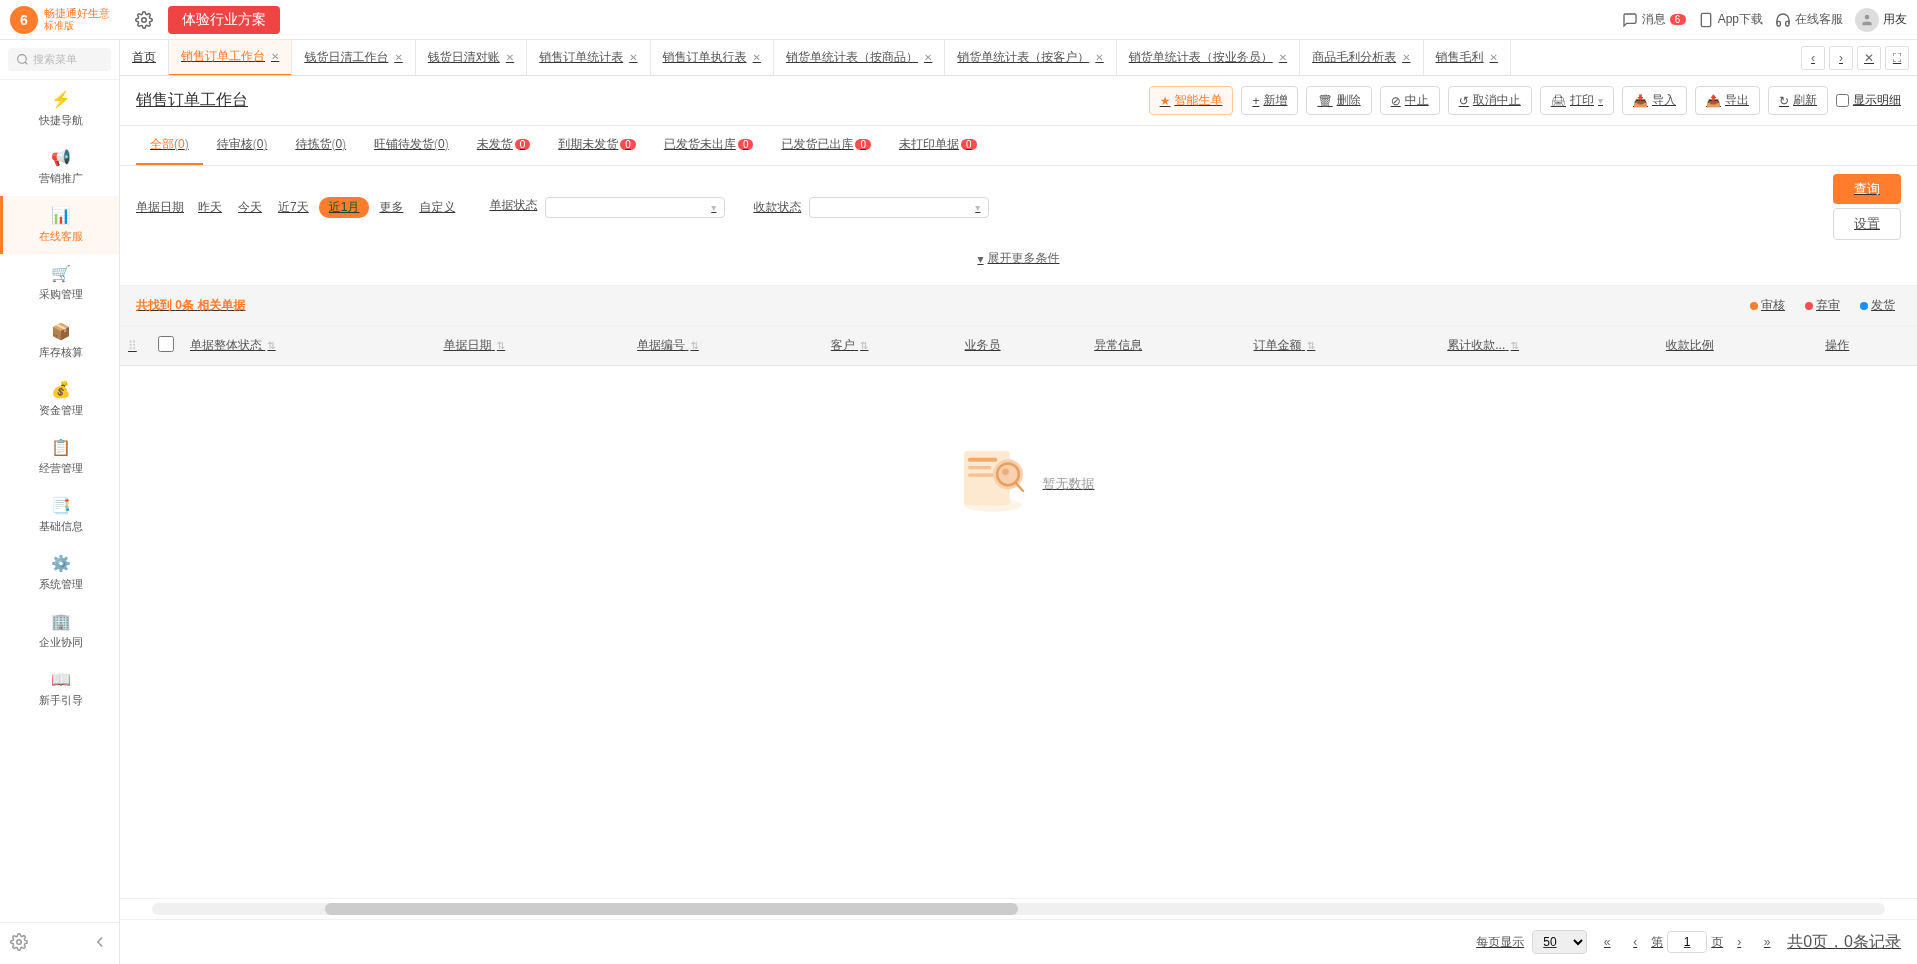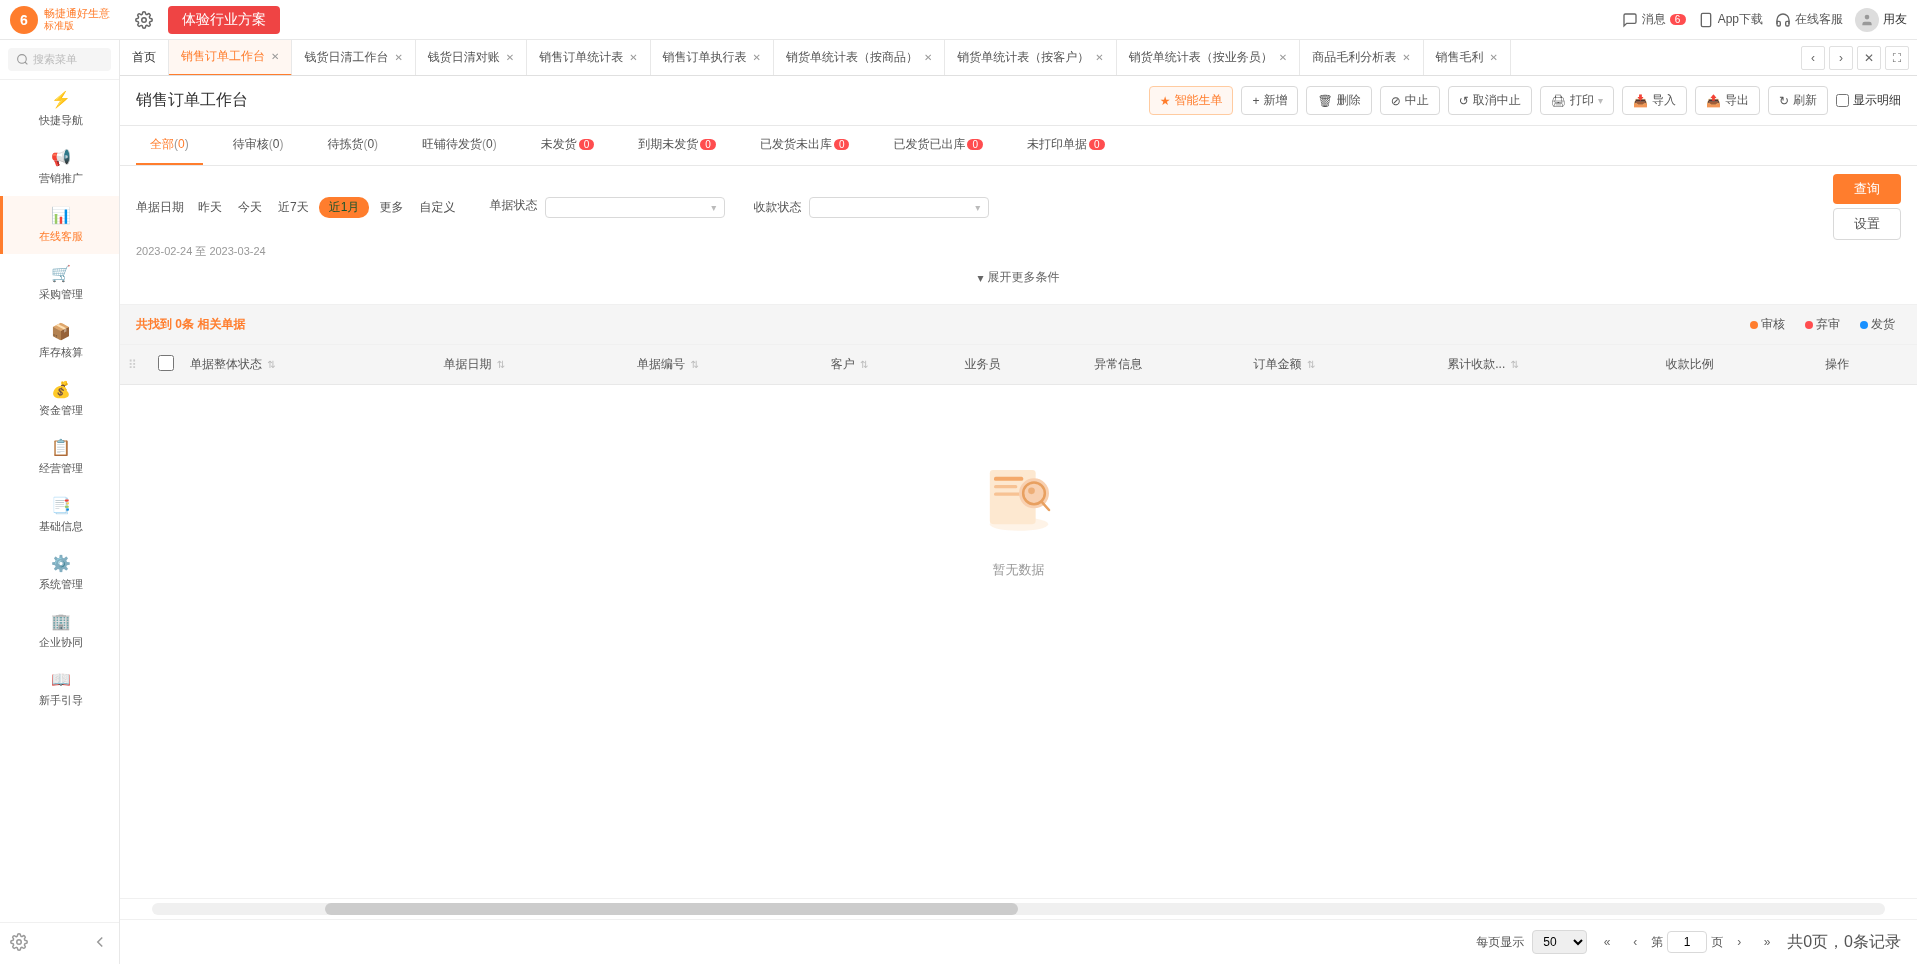"首页" .content-area { text-decoration: none -> underline }
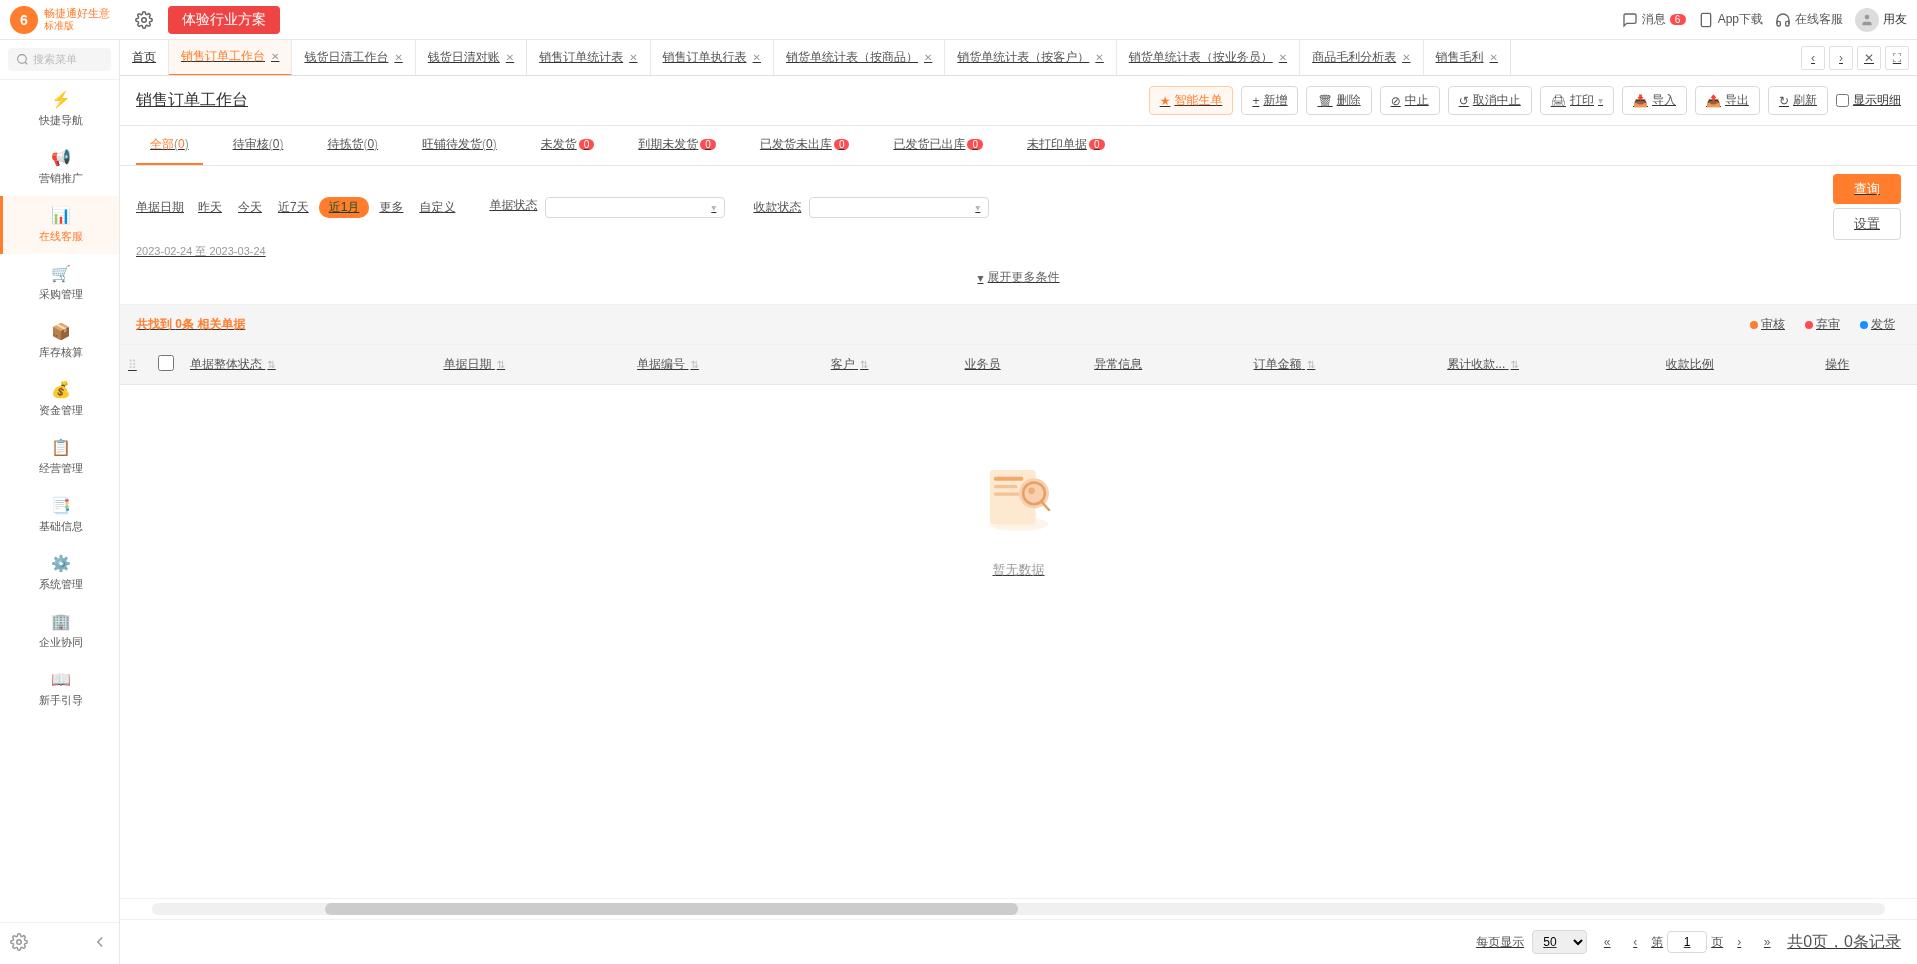"全部(0)" .filter-tabs { gap: 16px -> 0 }
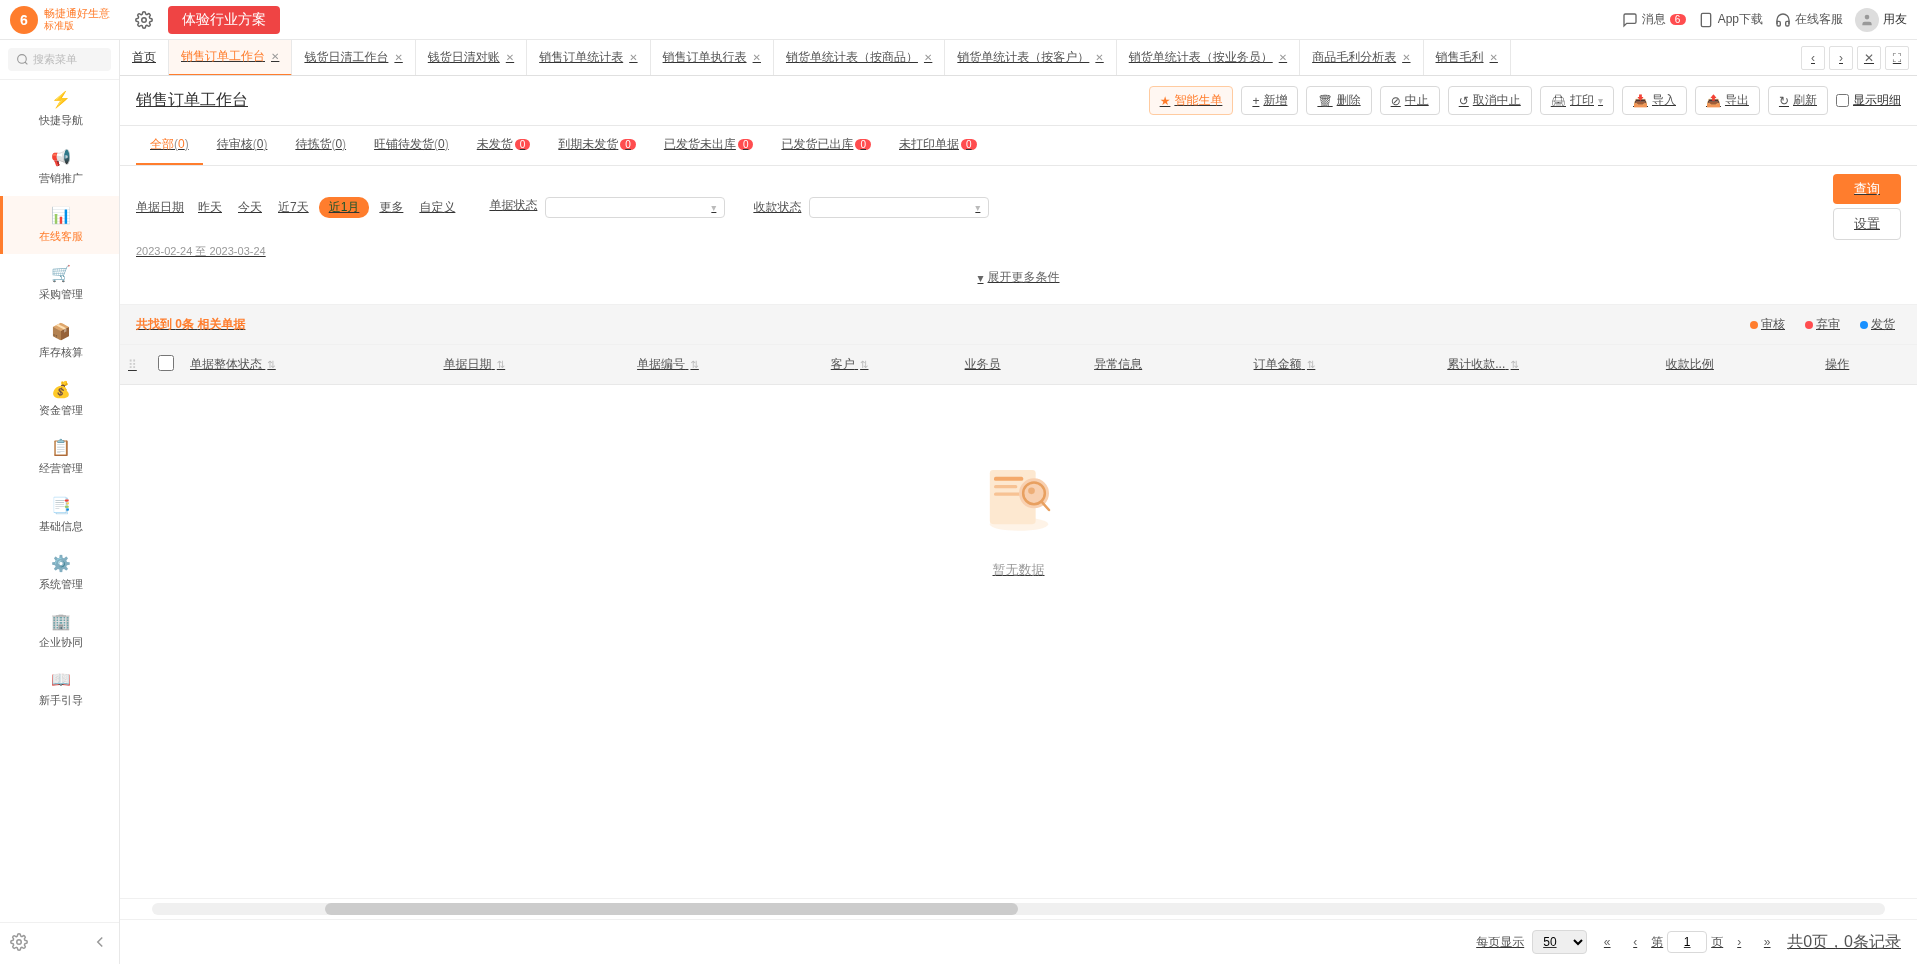"2023-02-24 至 2023-03-24" div { html: <div> <span>2023-02-24 至 2023-03-24</span> </div> -> none }
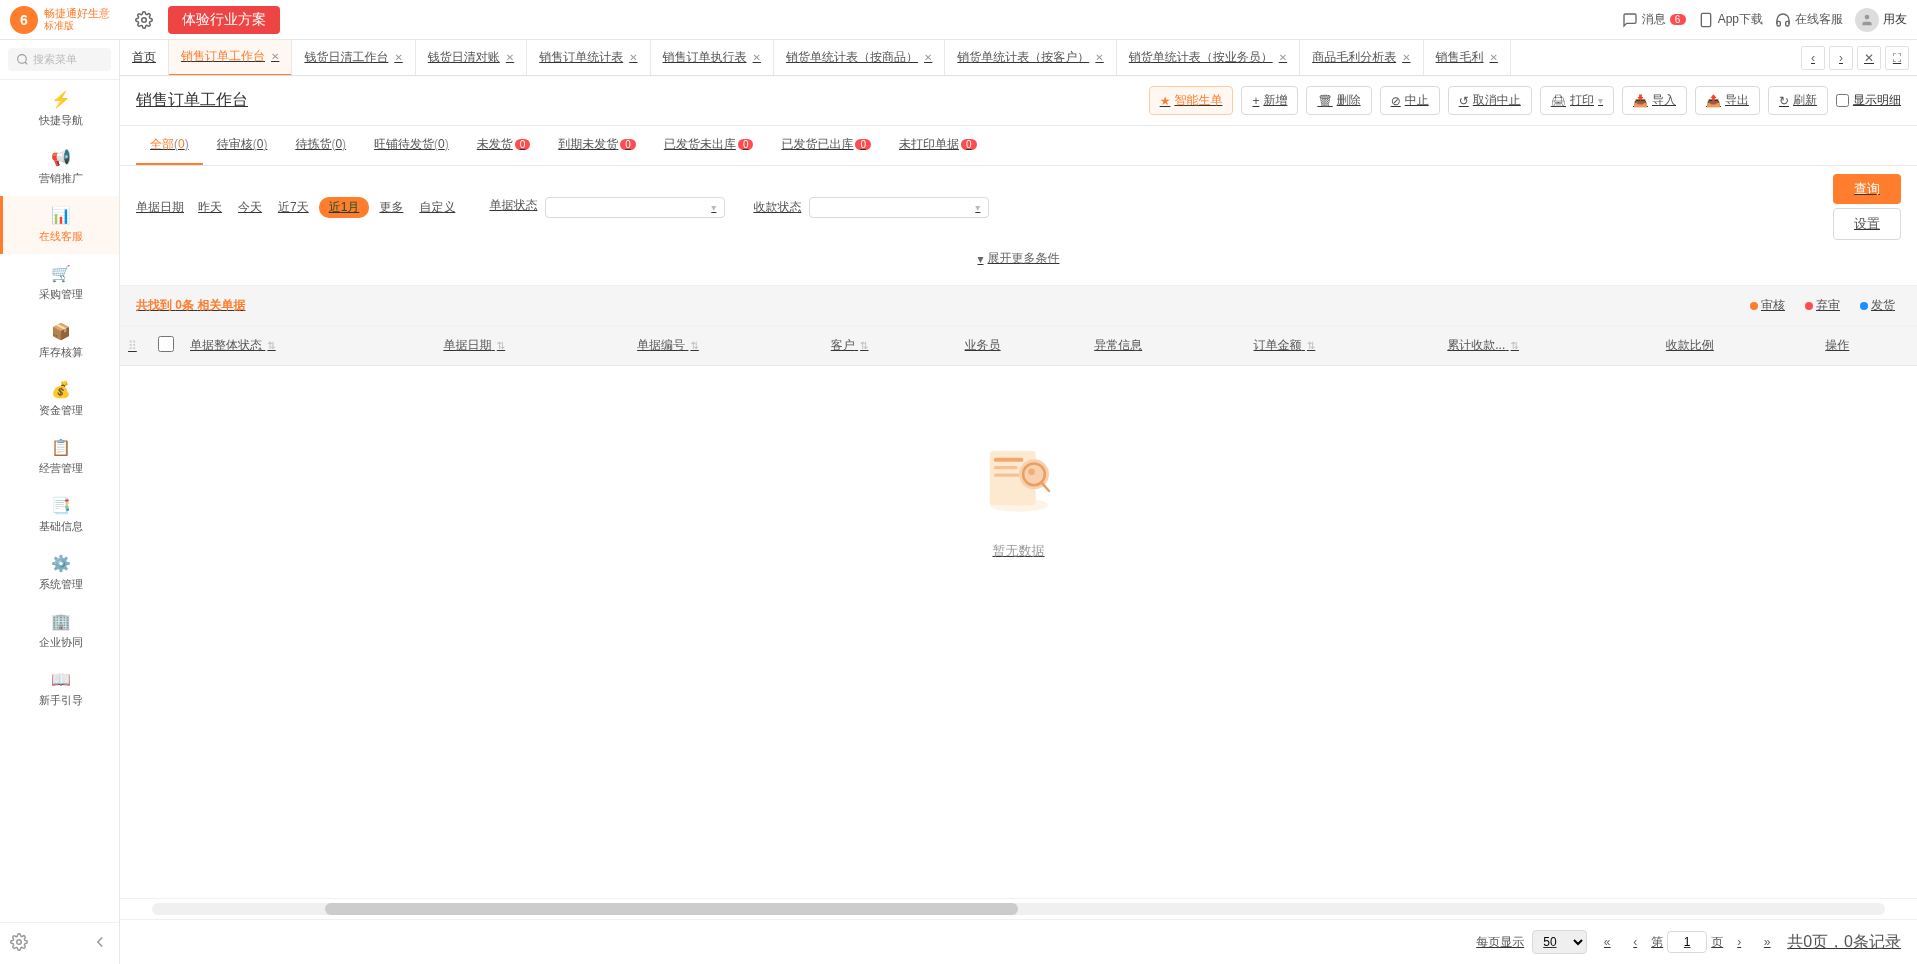"暂无数据" .empty-state { flex-direction: column -> none }
